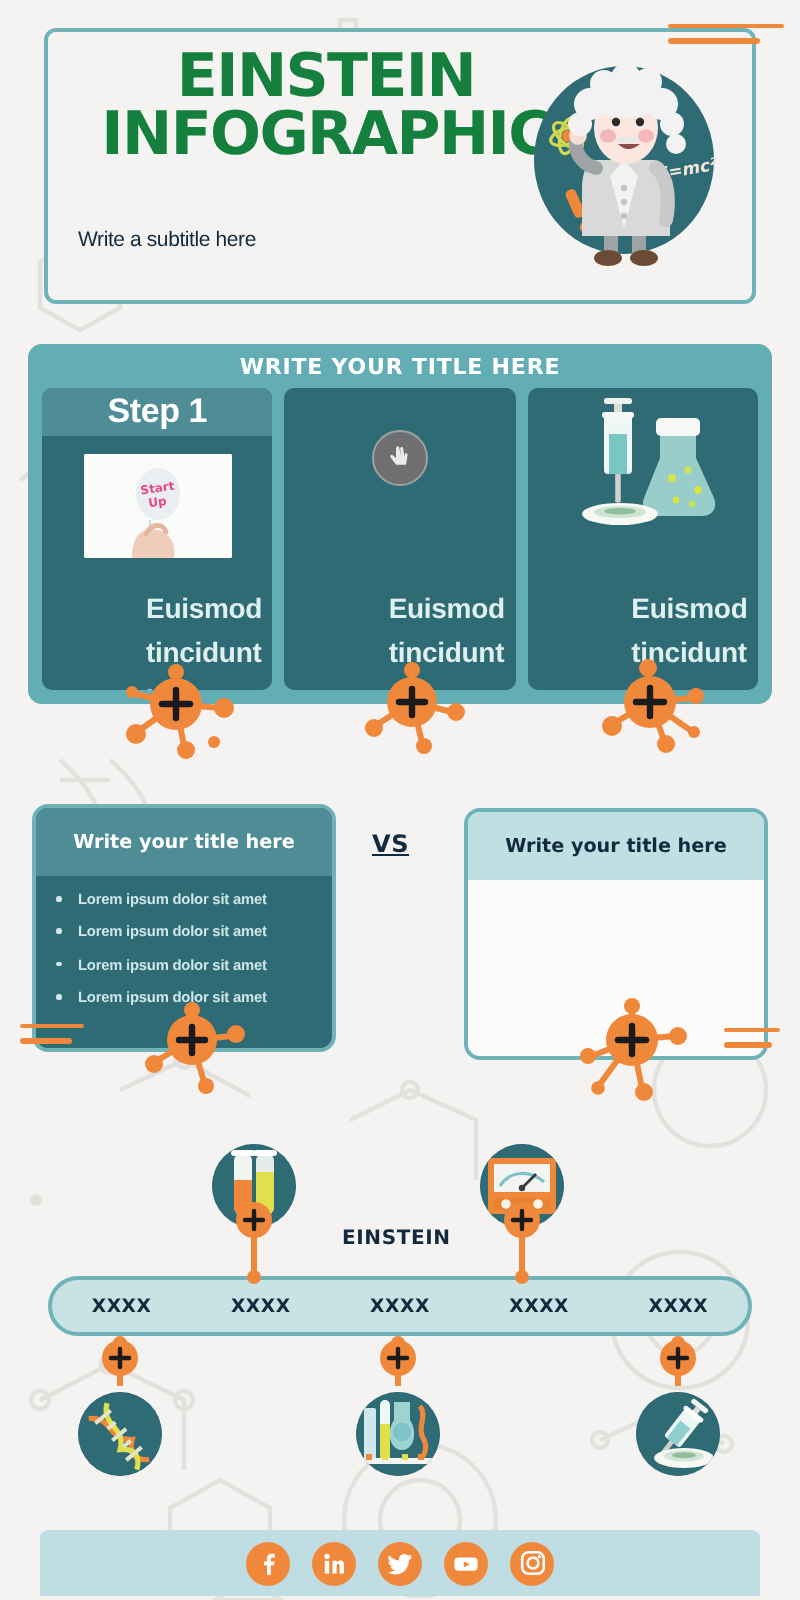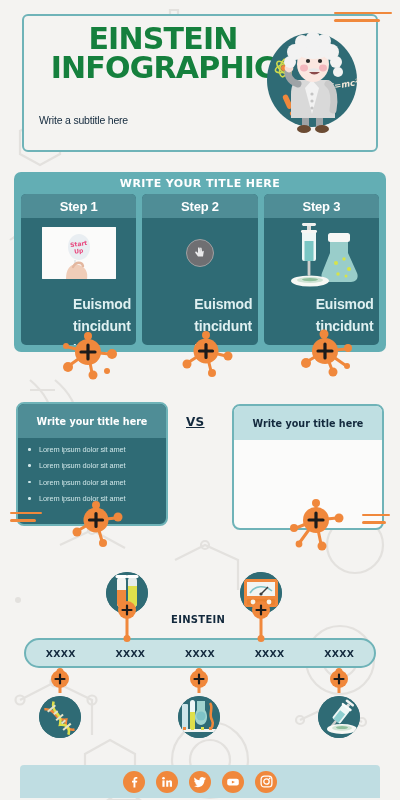"Step 1" .step-head { font-size: 13px -> 17px }
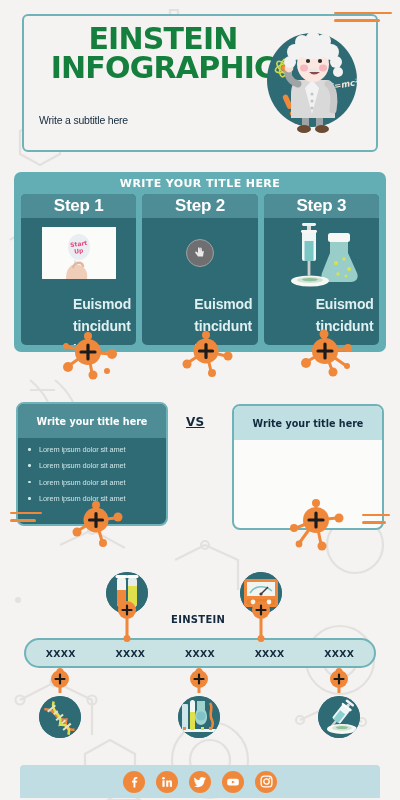"Step 2" div.step-head { html: <div>Step 2</div> -> none }
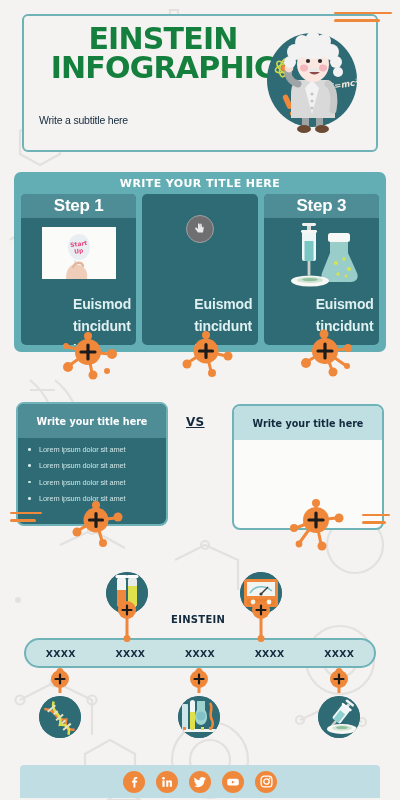"Step 3" div.step-head { html: <div>Step 3</div> -> none }
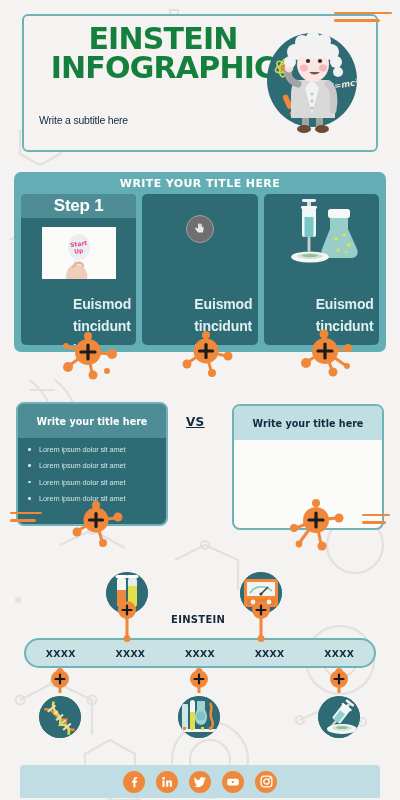"Lorem ipsum dolor sit amet" .vs-bullets li { font-weight: 400 -> 700 }
